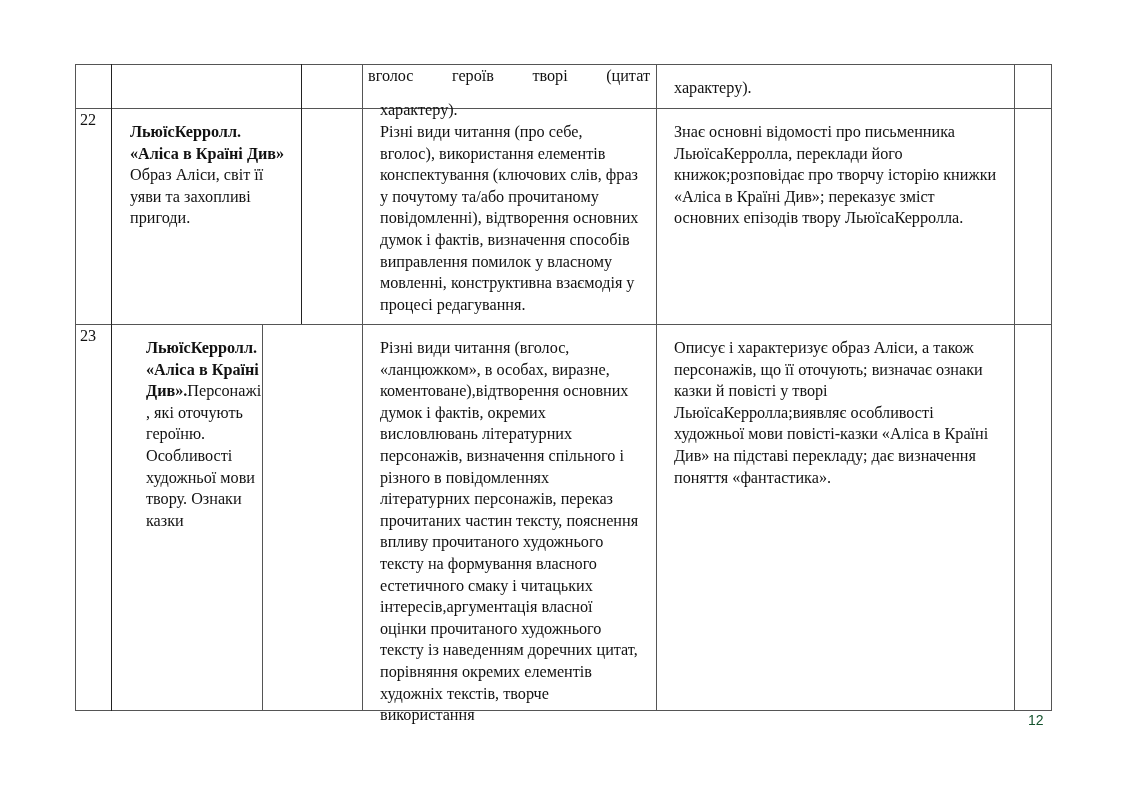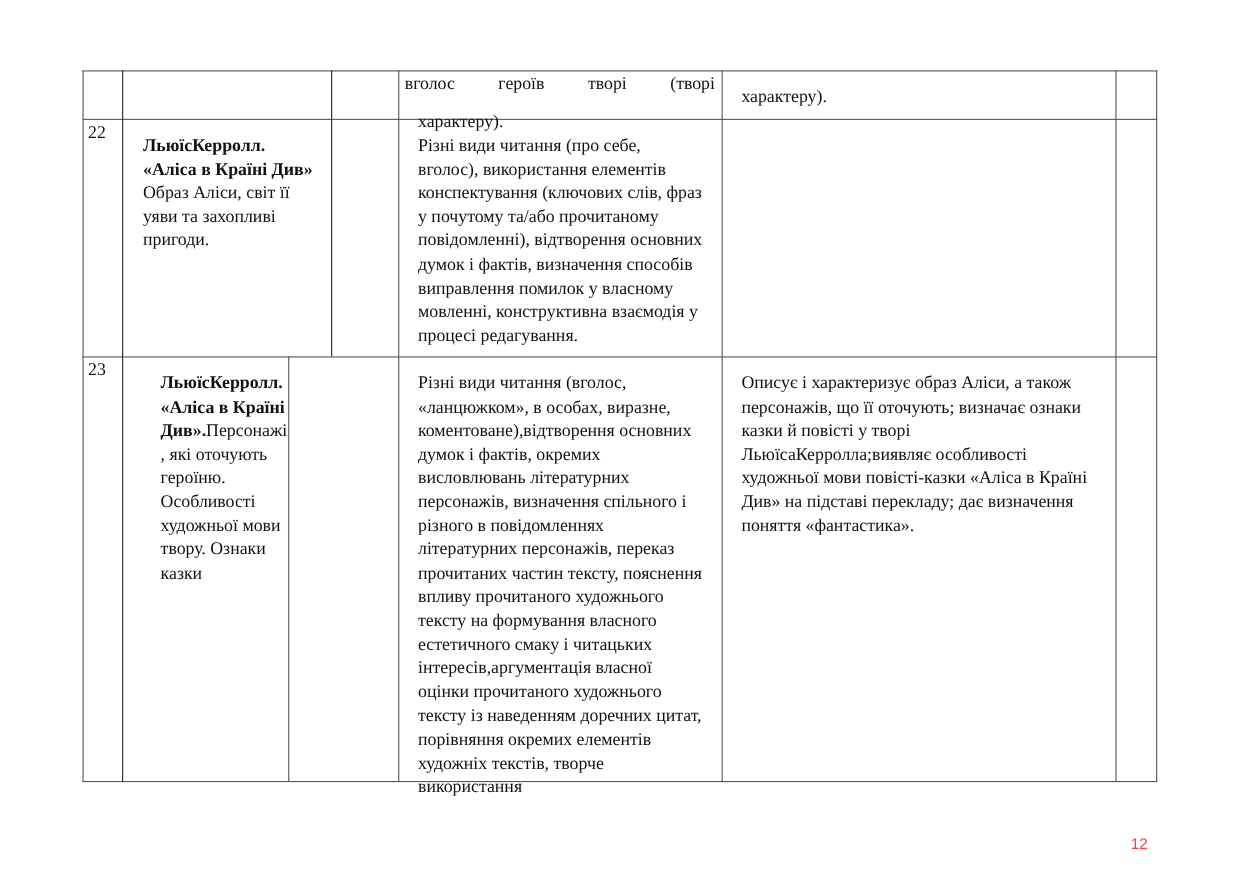"(творі" span { text: творі -> цитат }
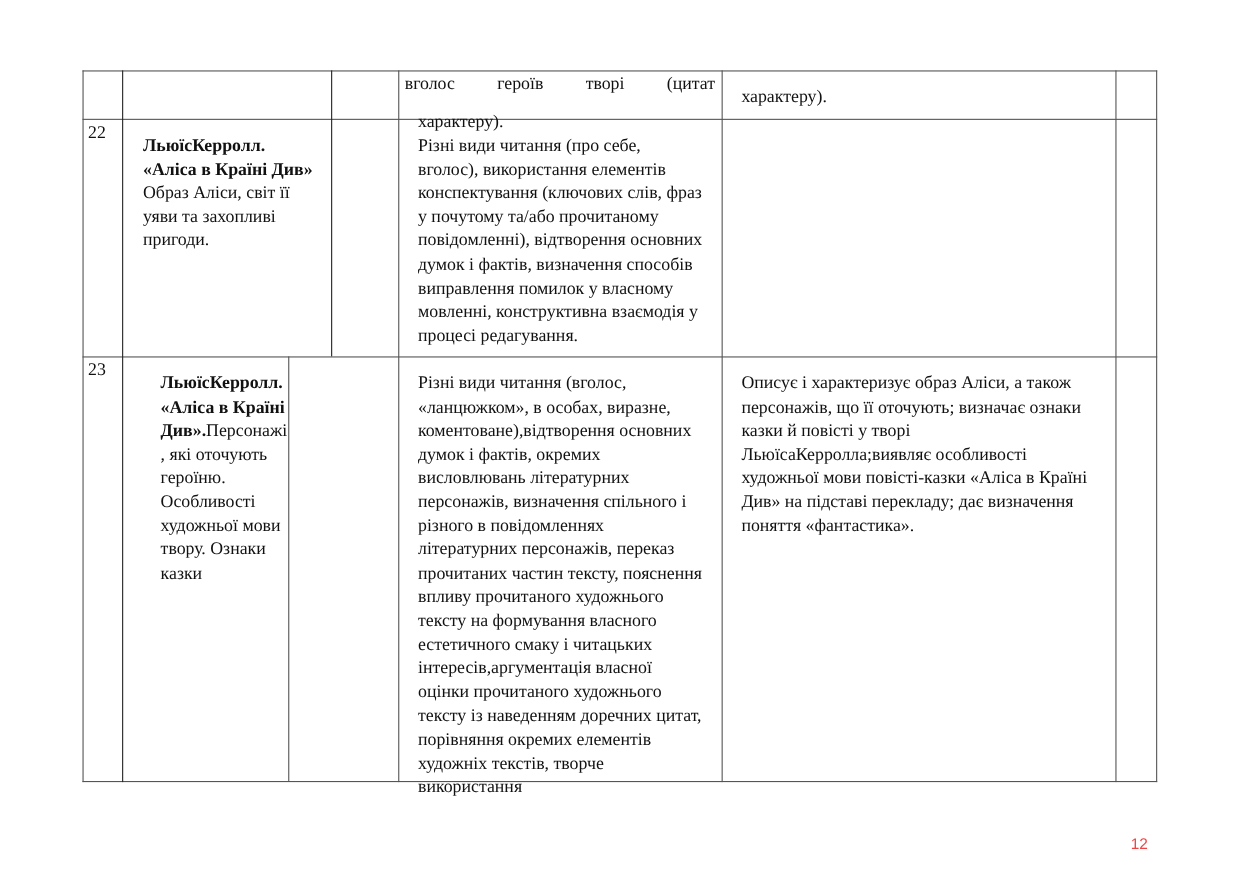"Знає основні відомості про письменника" div.cell { html: none -> <div> <p>Знає основні відомості про письменника ЛьюїсаКерролла, переклади його книжок;розповідає про творчу історію книжки «Аліса в Країні Див»; переказує зміст основних епізодів твору ЛьюїсаКерролла.</p> </div> }
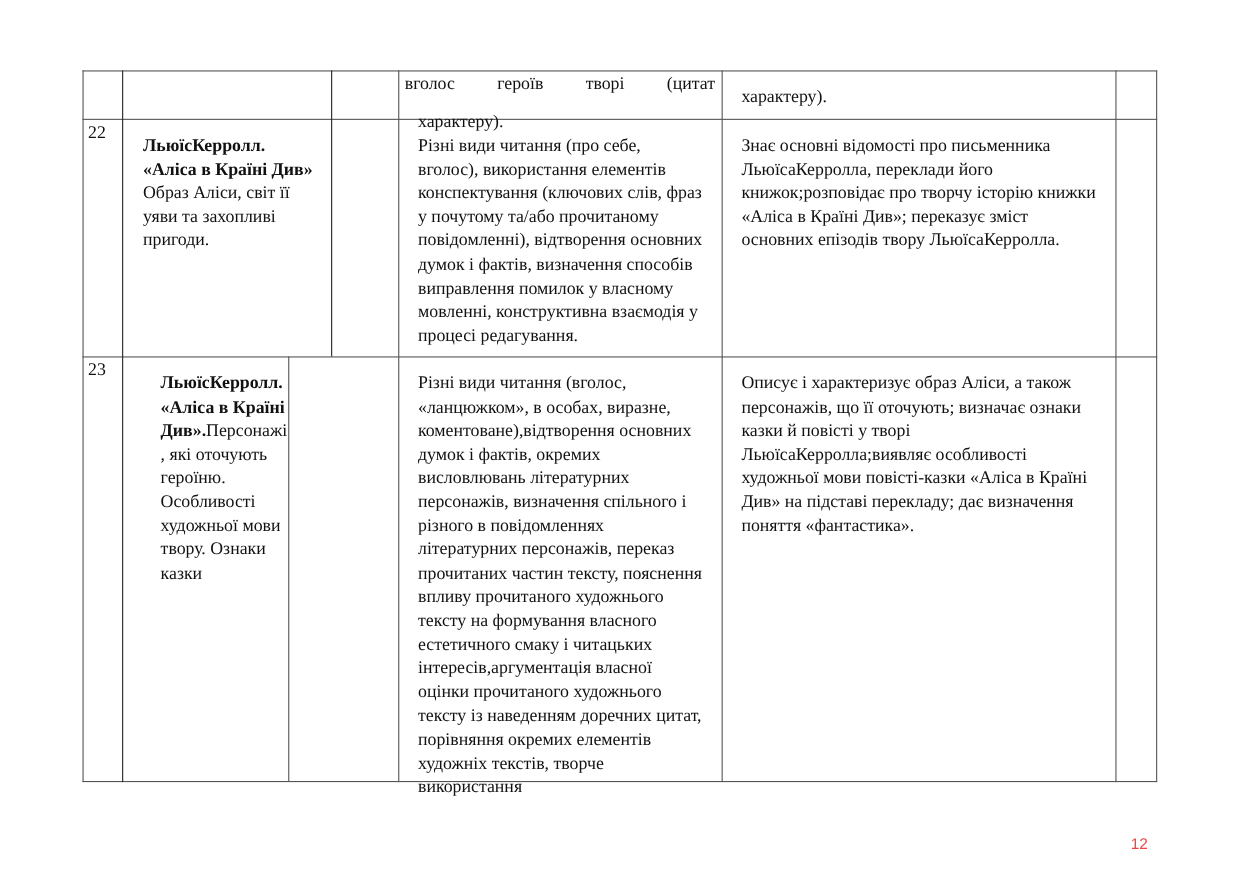"12" .page-number { color: #ef4444 -> #14532d; margin-top: 47px -> none }
